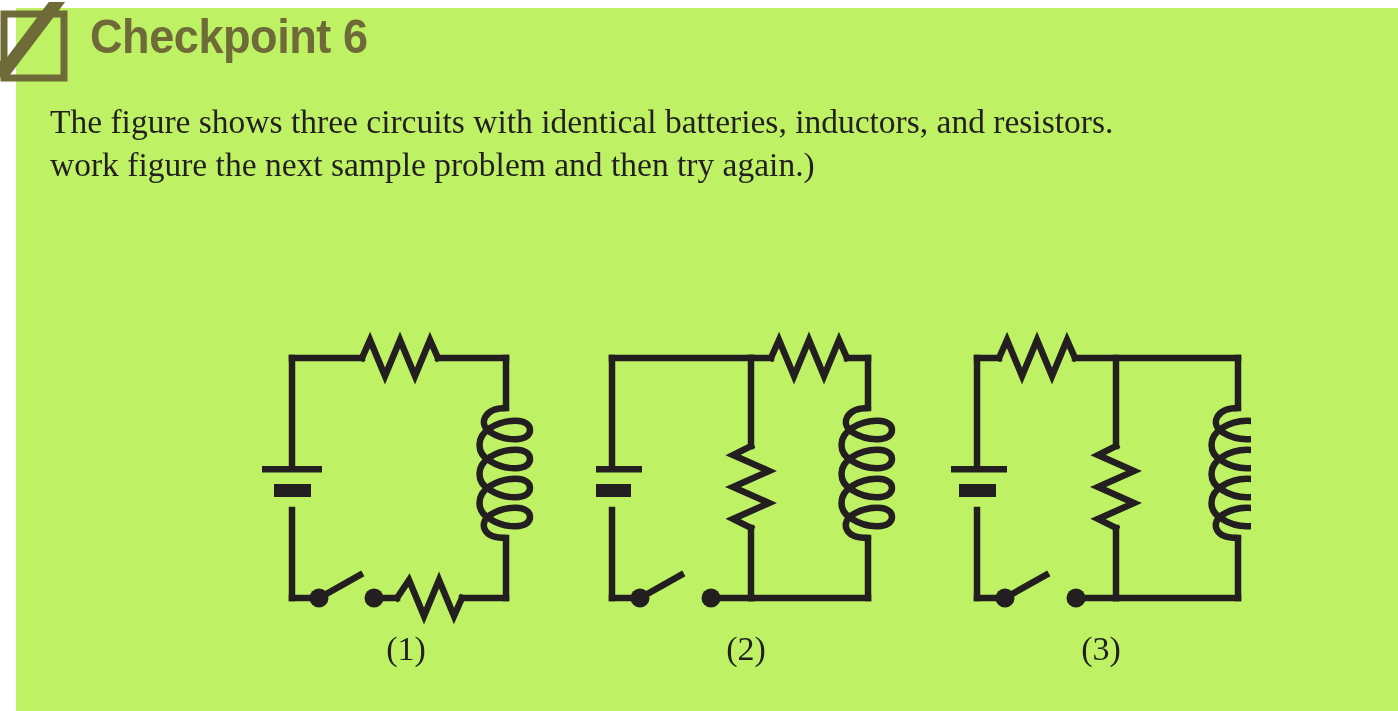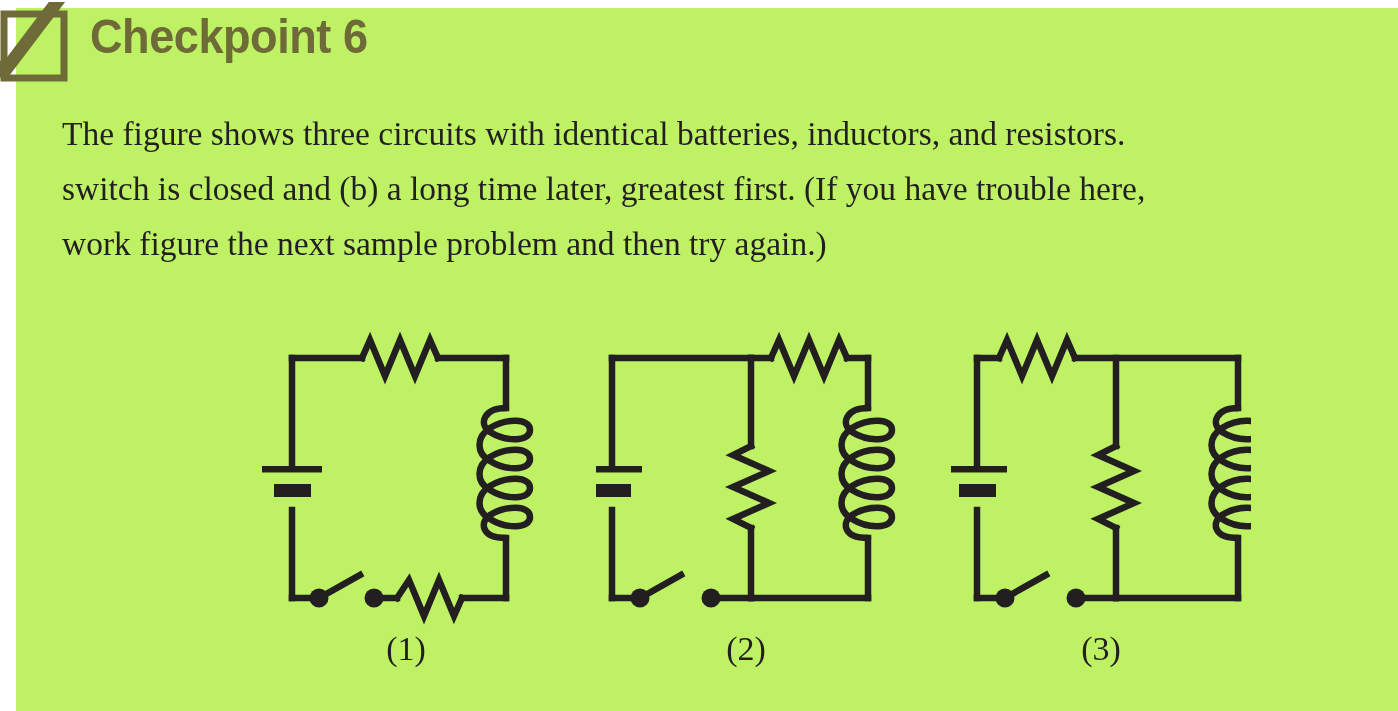"The figure shows three circuits" #body-text p { margin: 12px -> 0 }
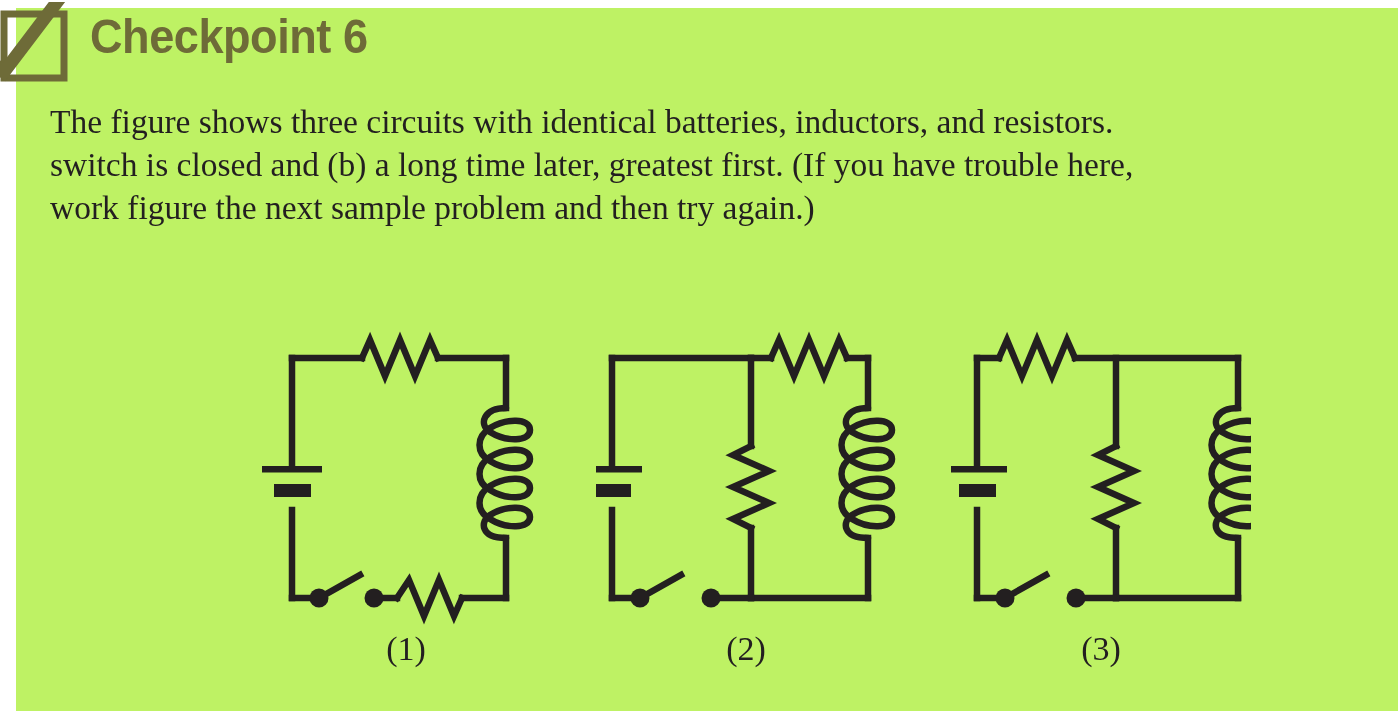"switch is closed and (b)" p { html: <p>switch is closed and (b) a long time later, greatest first. (If you have trouble here,</p> -> none }
